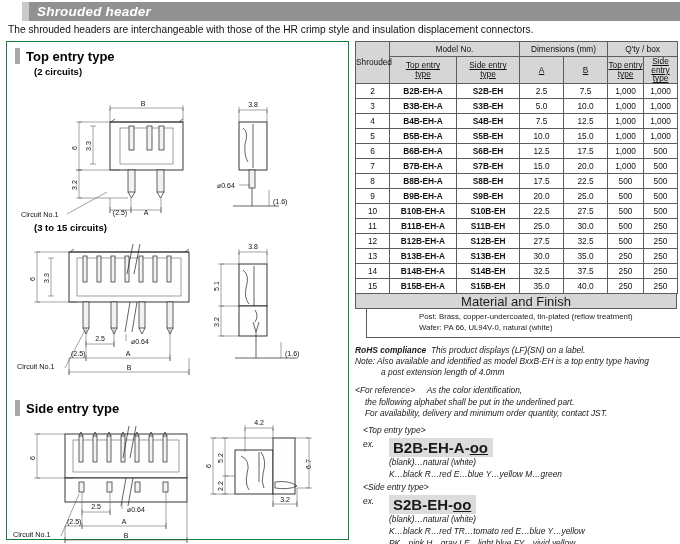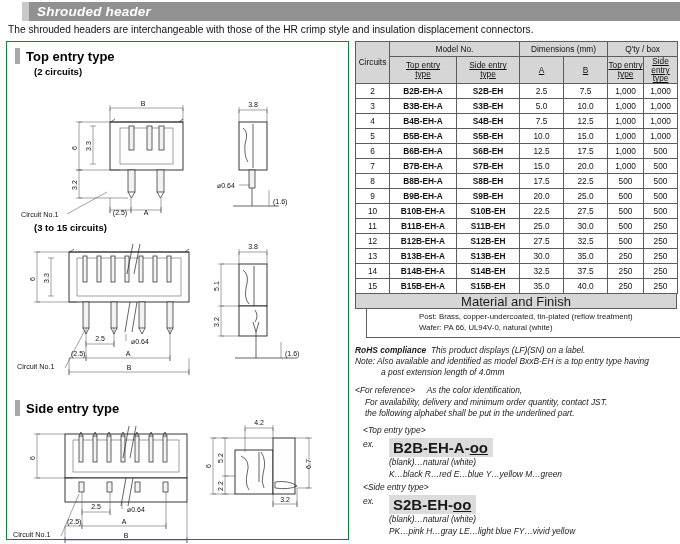"Circuits" th { text: Circuits -> Shrouded }
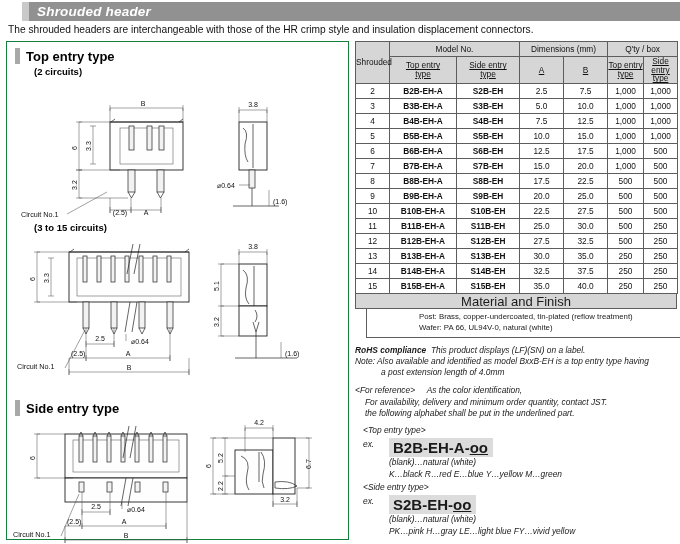"For availability, delivery and minimum" div.i2 { order: before "the following alphabet shall be" -> after "the following alphabet shall be" }
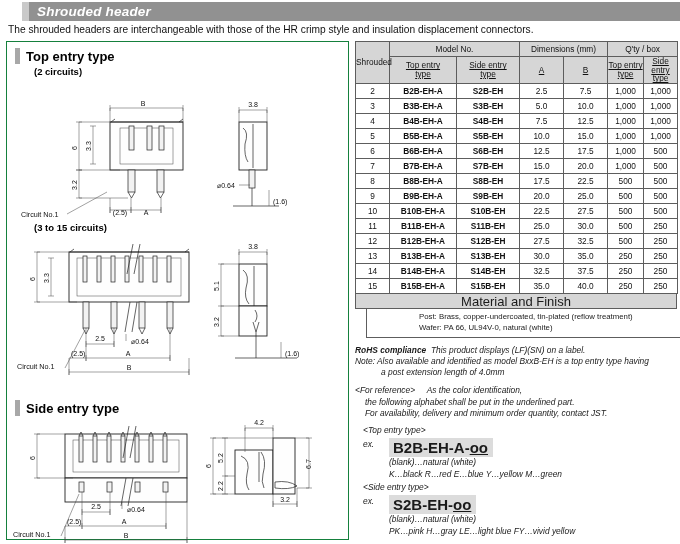"K…black R…red TR…tomato red E…blue" div { html: none -> <div>K…black R…red TR…tomato red E…blue Y…yellow</div> }
